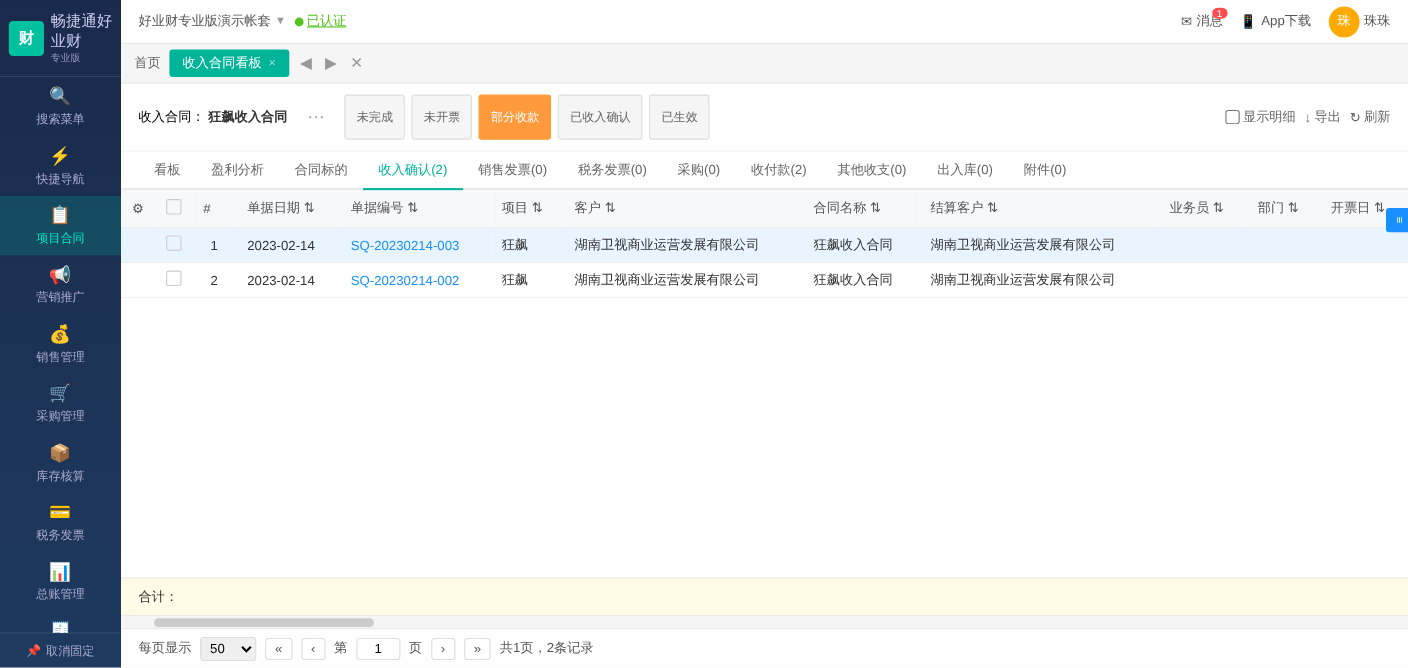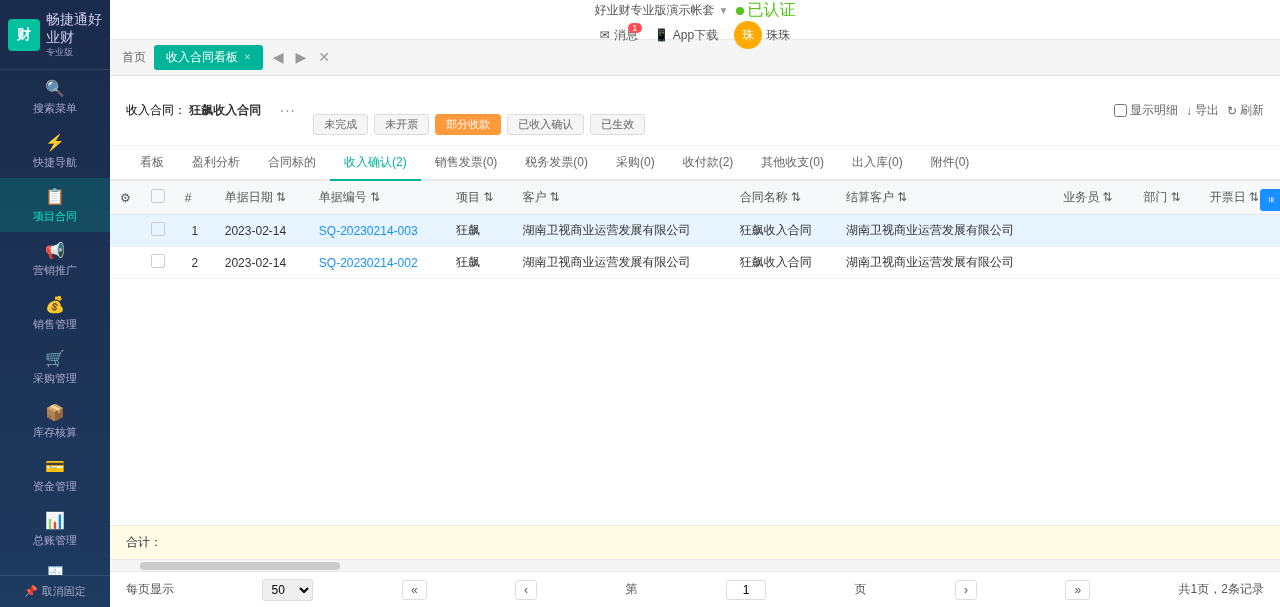"好业财专业版演示帐套" .topbar { flex-direction: column -> none }
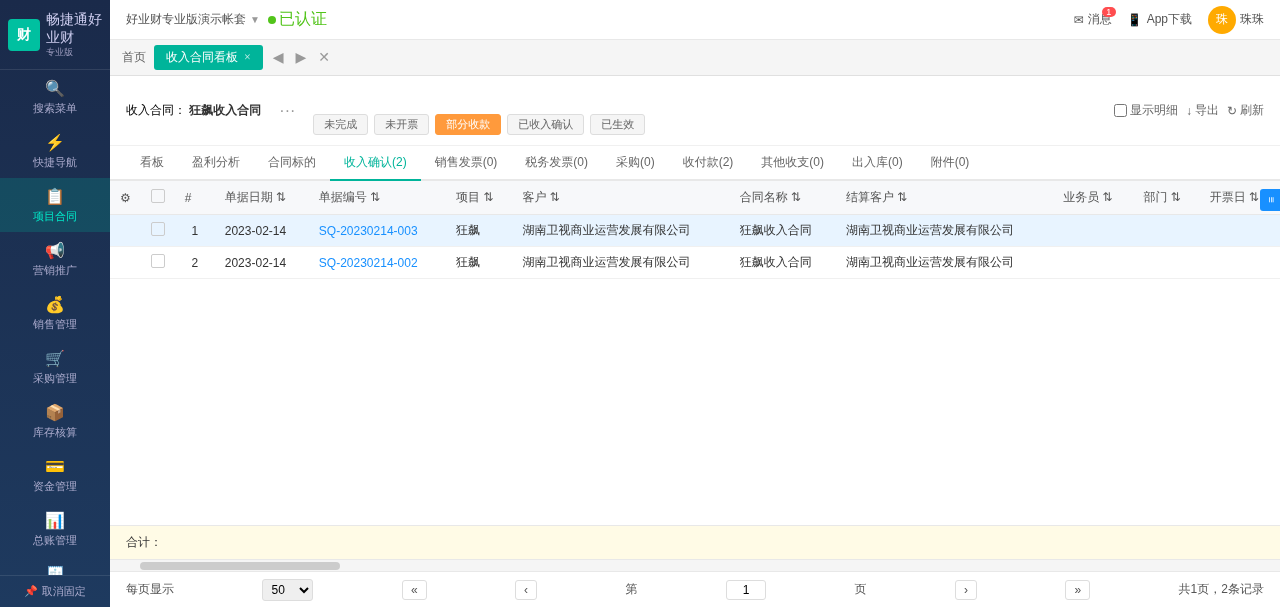"已认证" .certified-badge { font-size: 16px -> 12px; text-decoration: none -> underline }
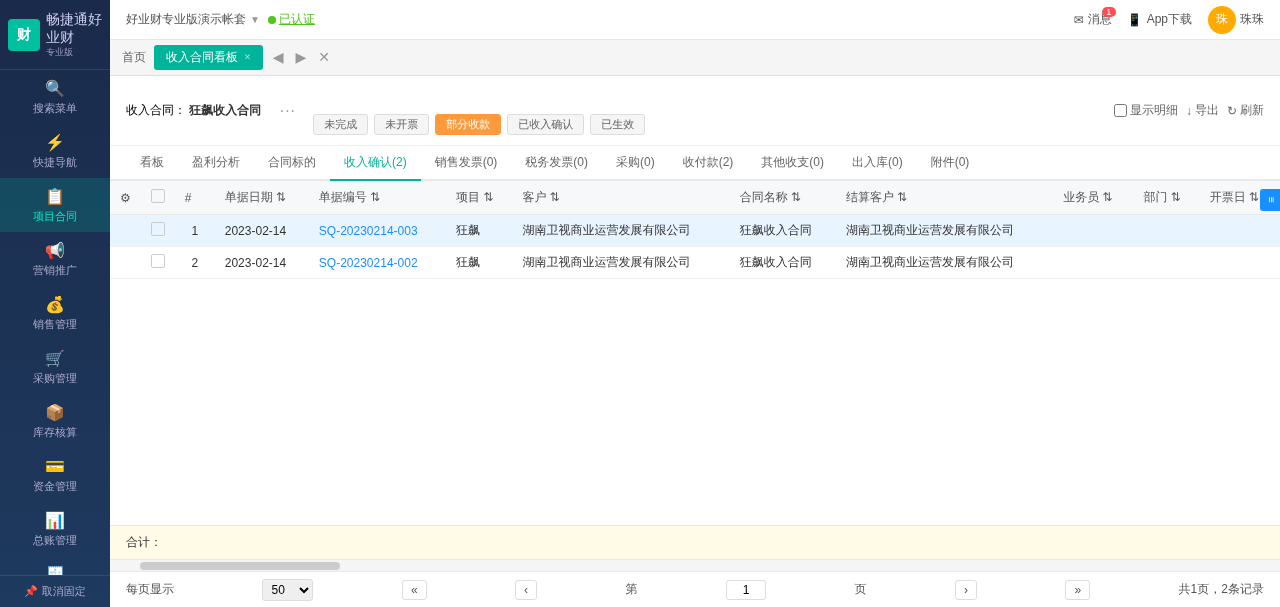"未完成" .status-btn { margin-top: 28px -> none; padding: 2px 10px -> 12px 10px }
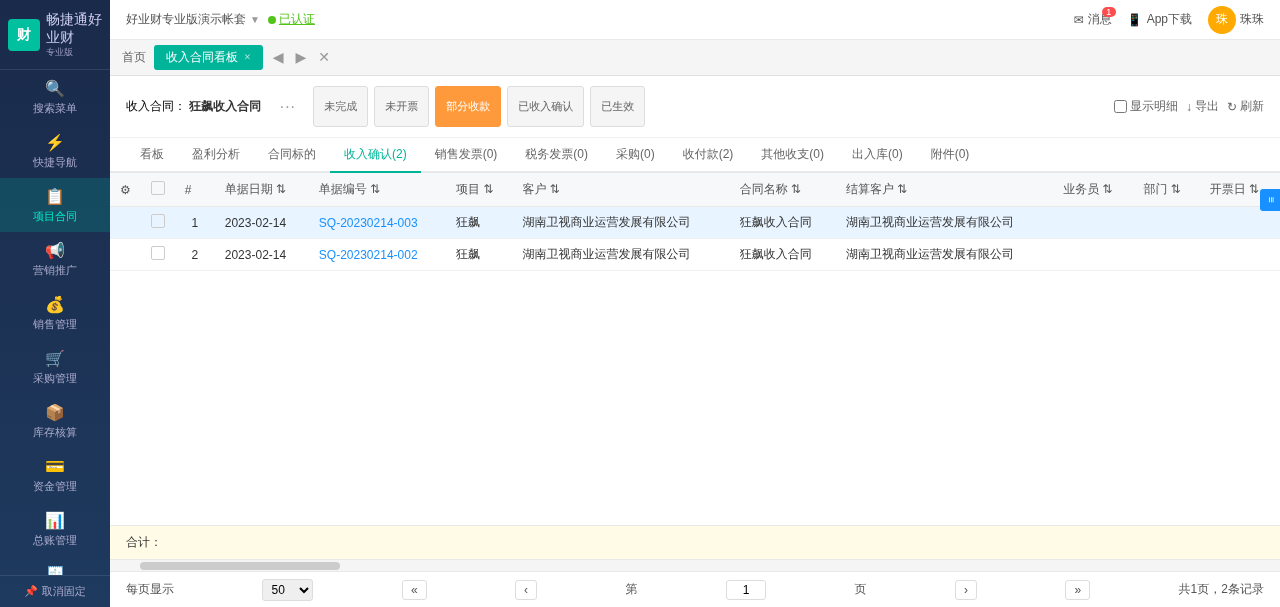"资金管理" span { text: 资金管理 -> 税务发票 }
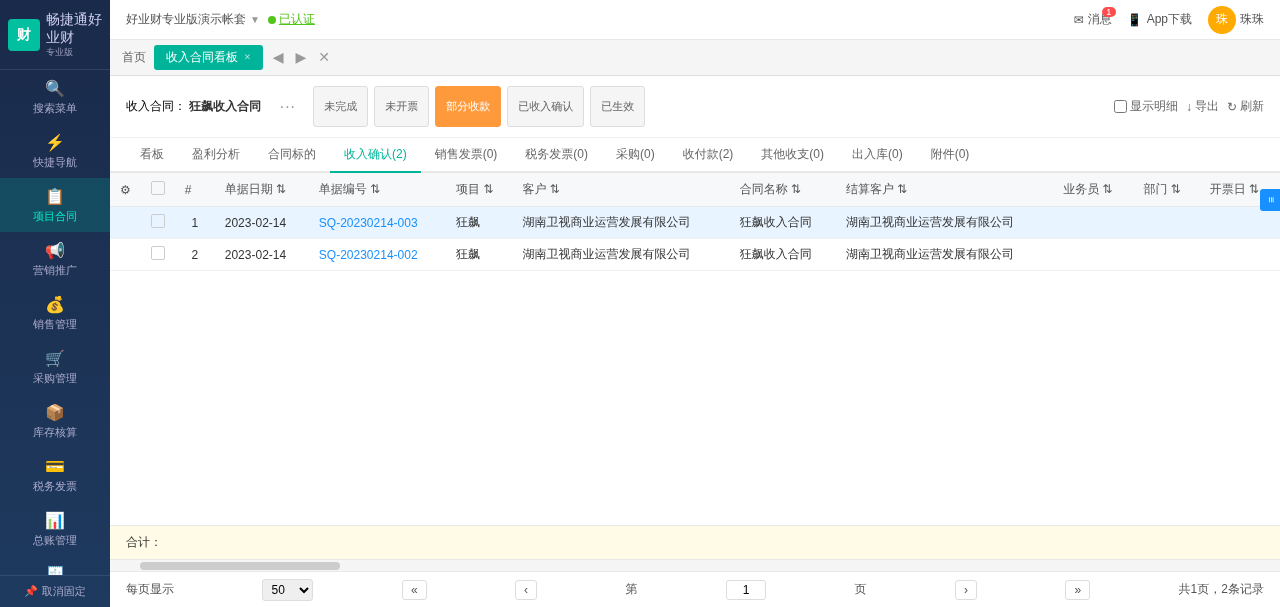"每页显示" .pagination { justify-content: space-between -> flex-start }
